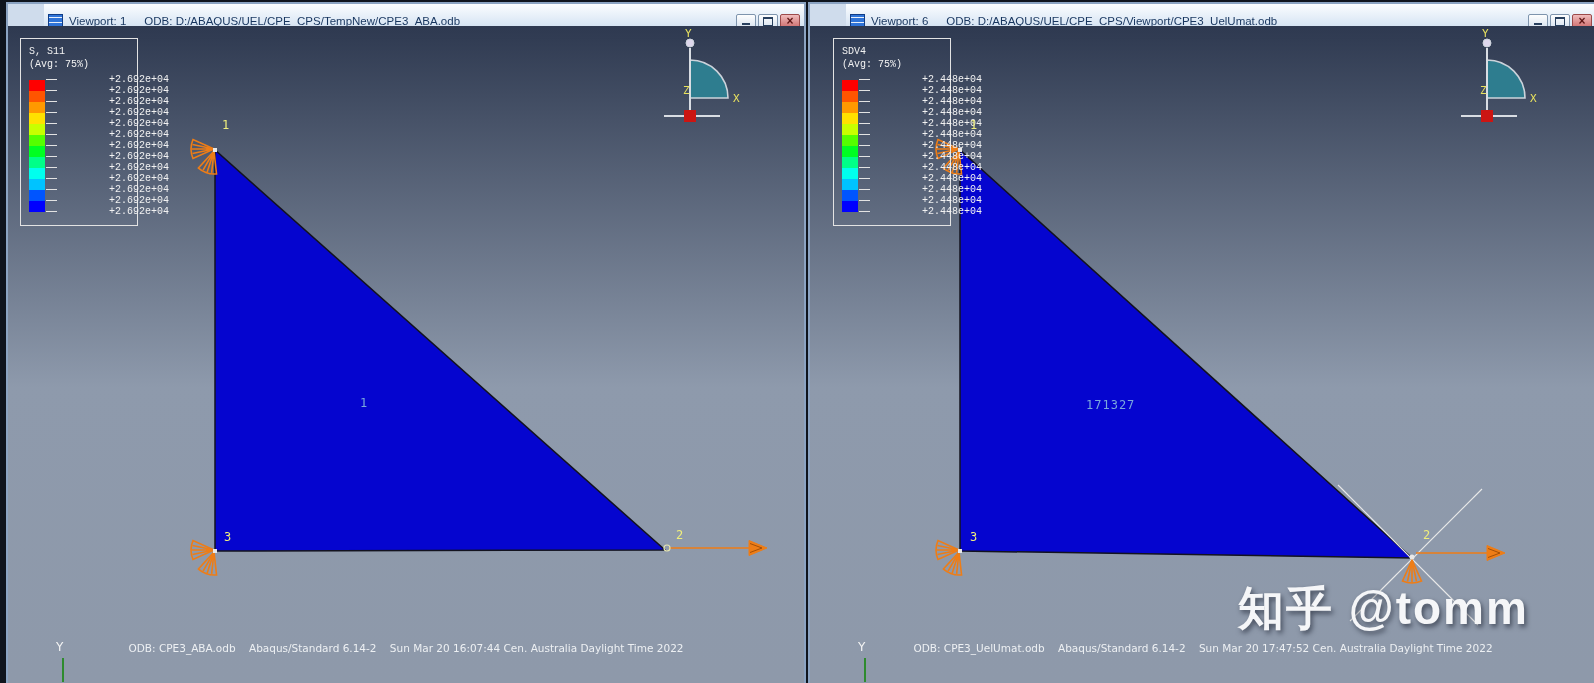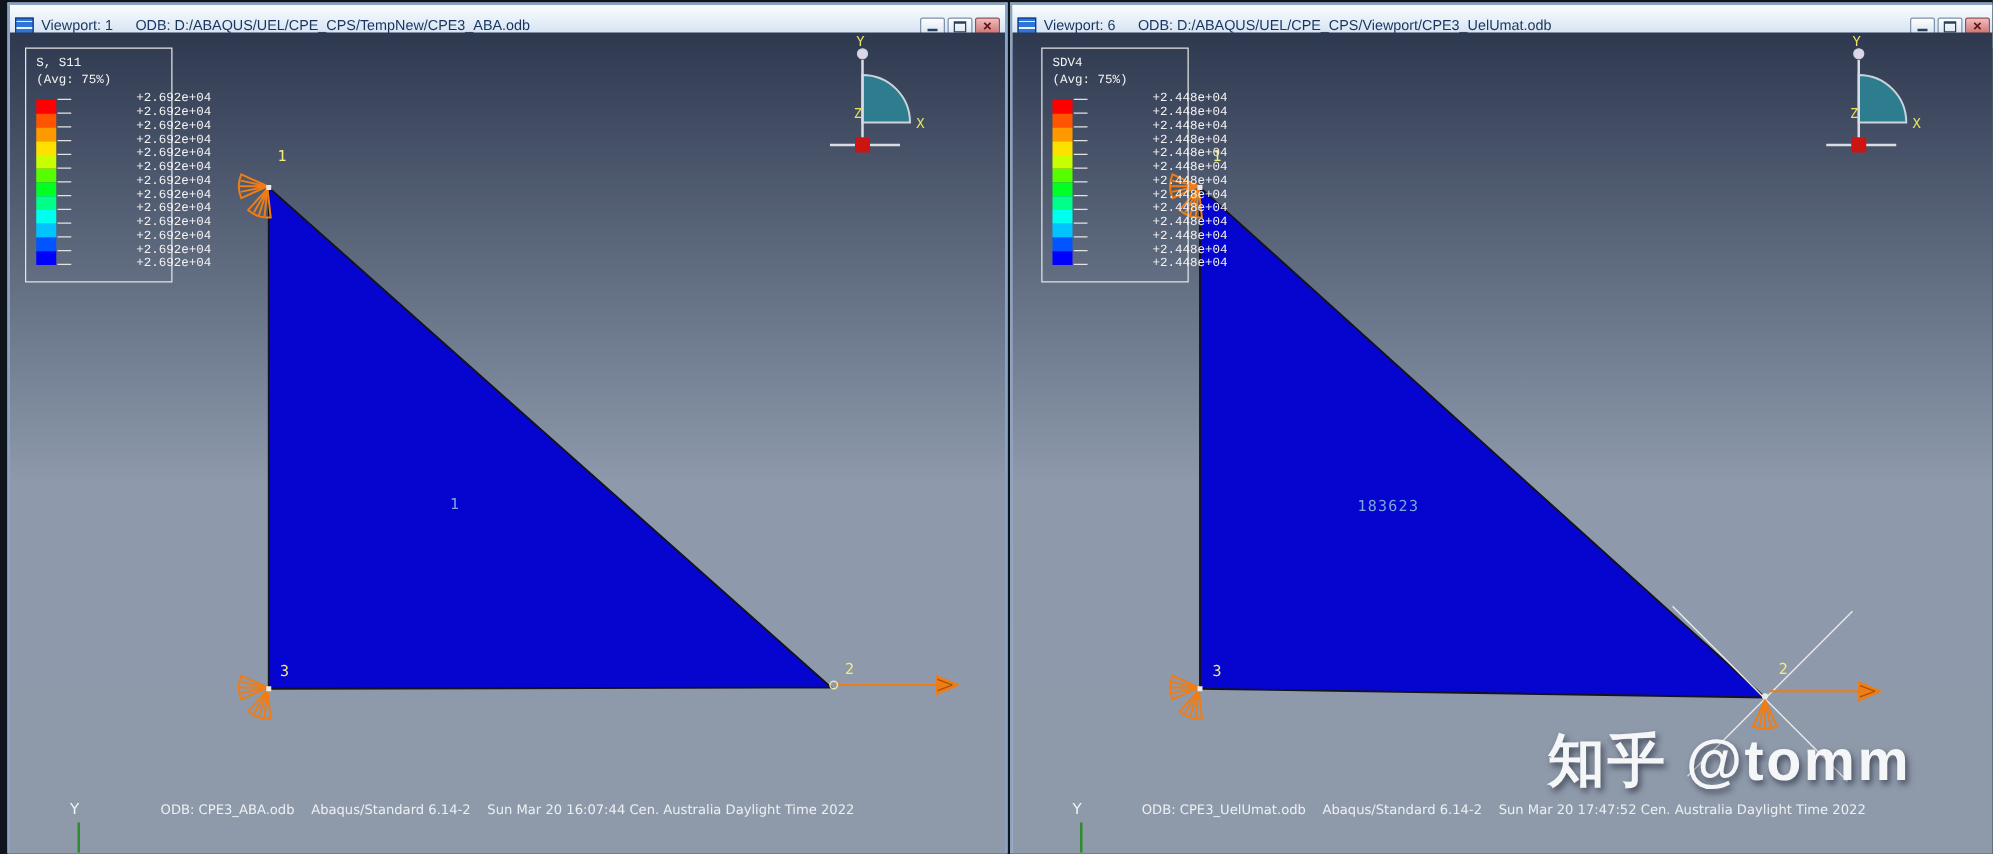"Viewport: 1" .titlebar { margin-left: none -> 36px }
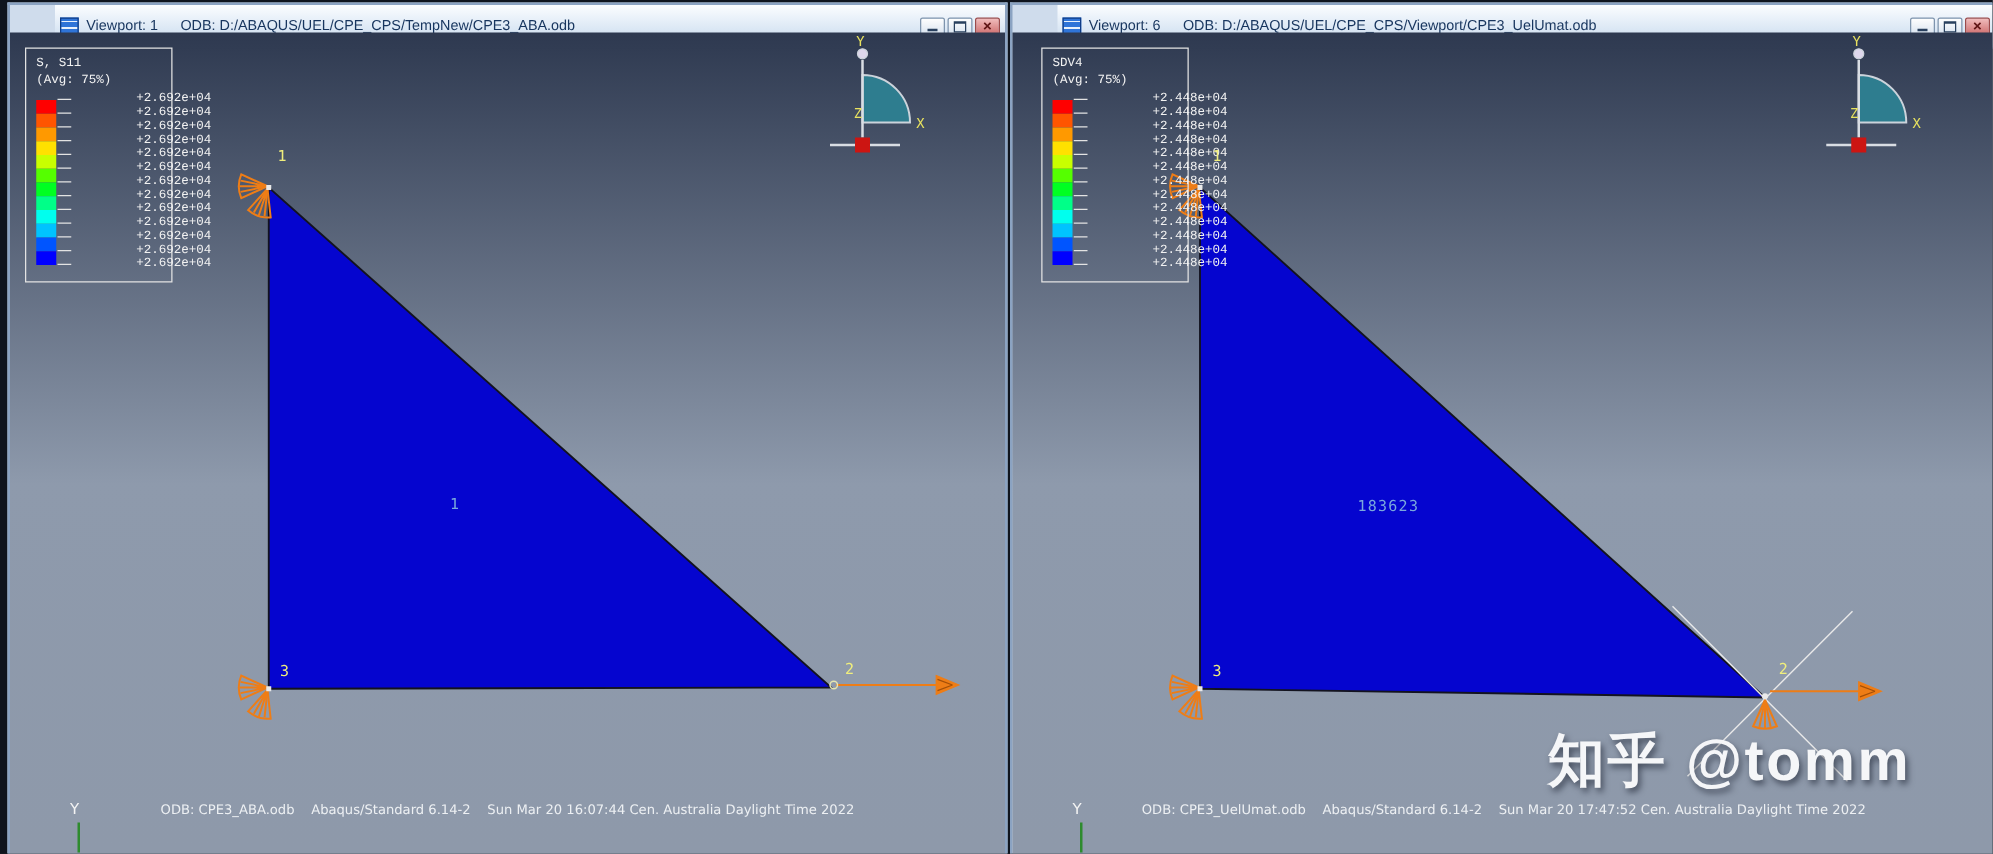"183623" span.elem-label { text: 183623 -> 171327 }
